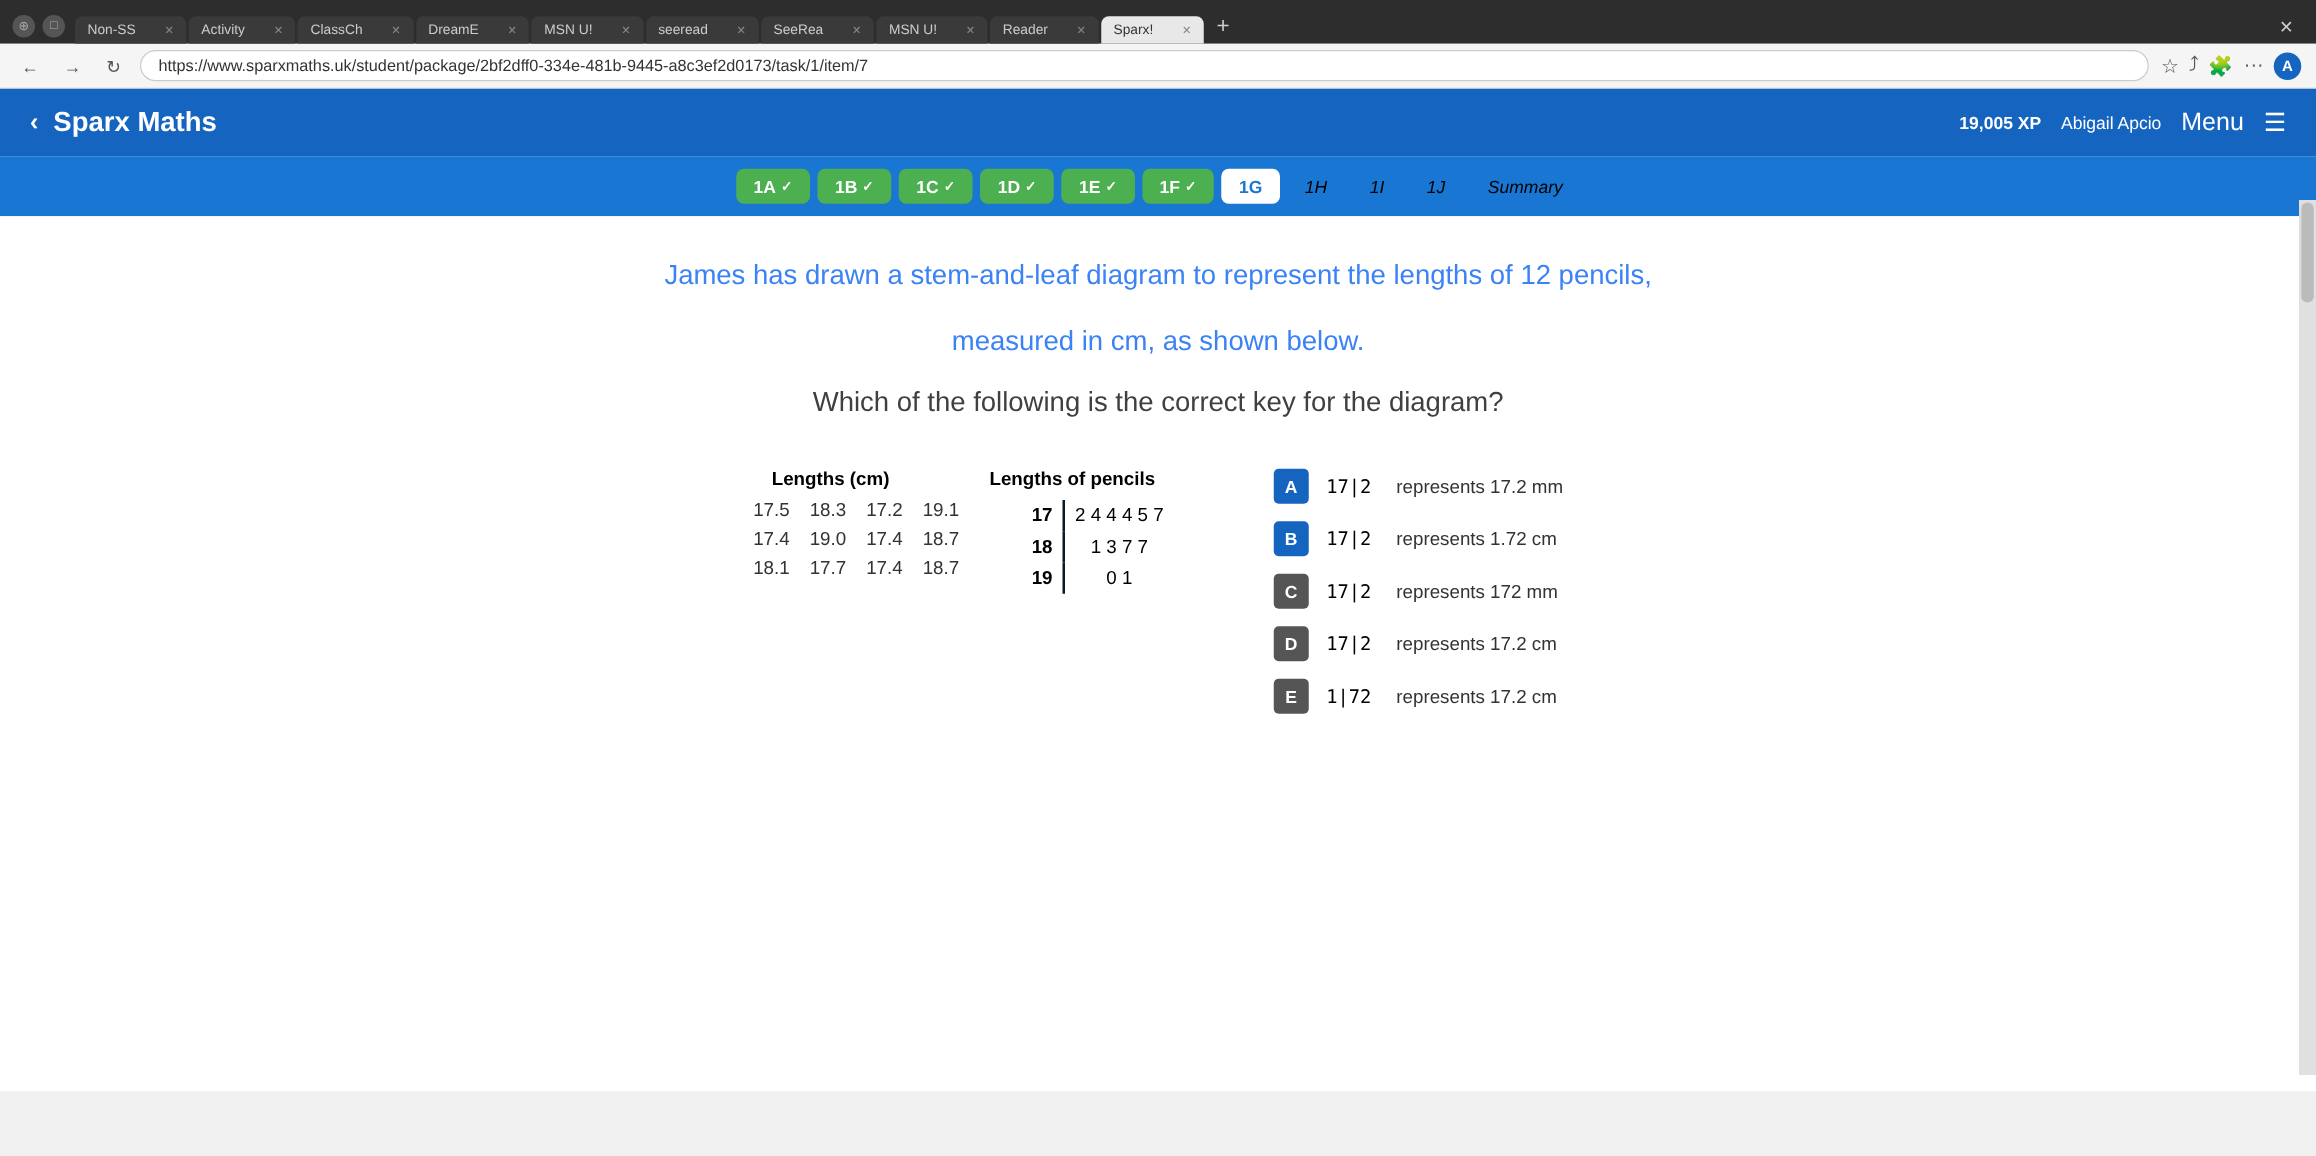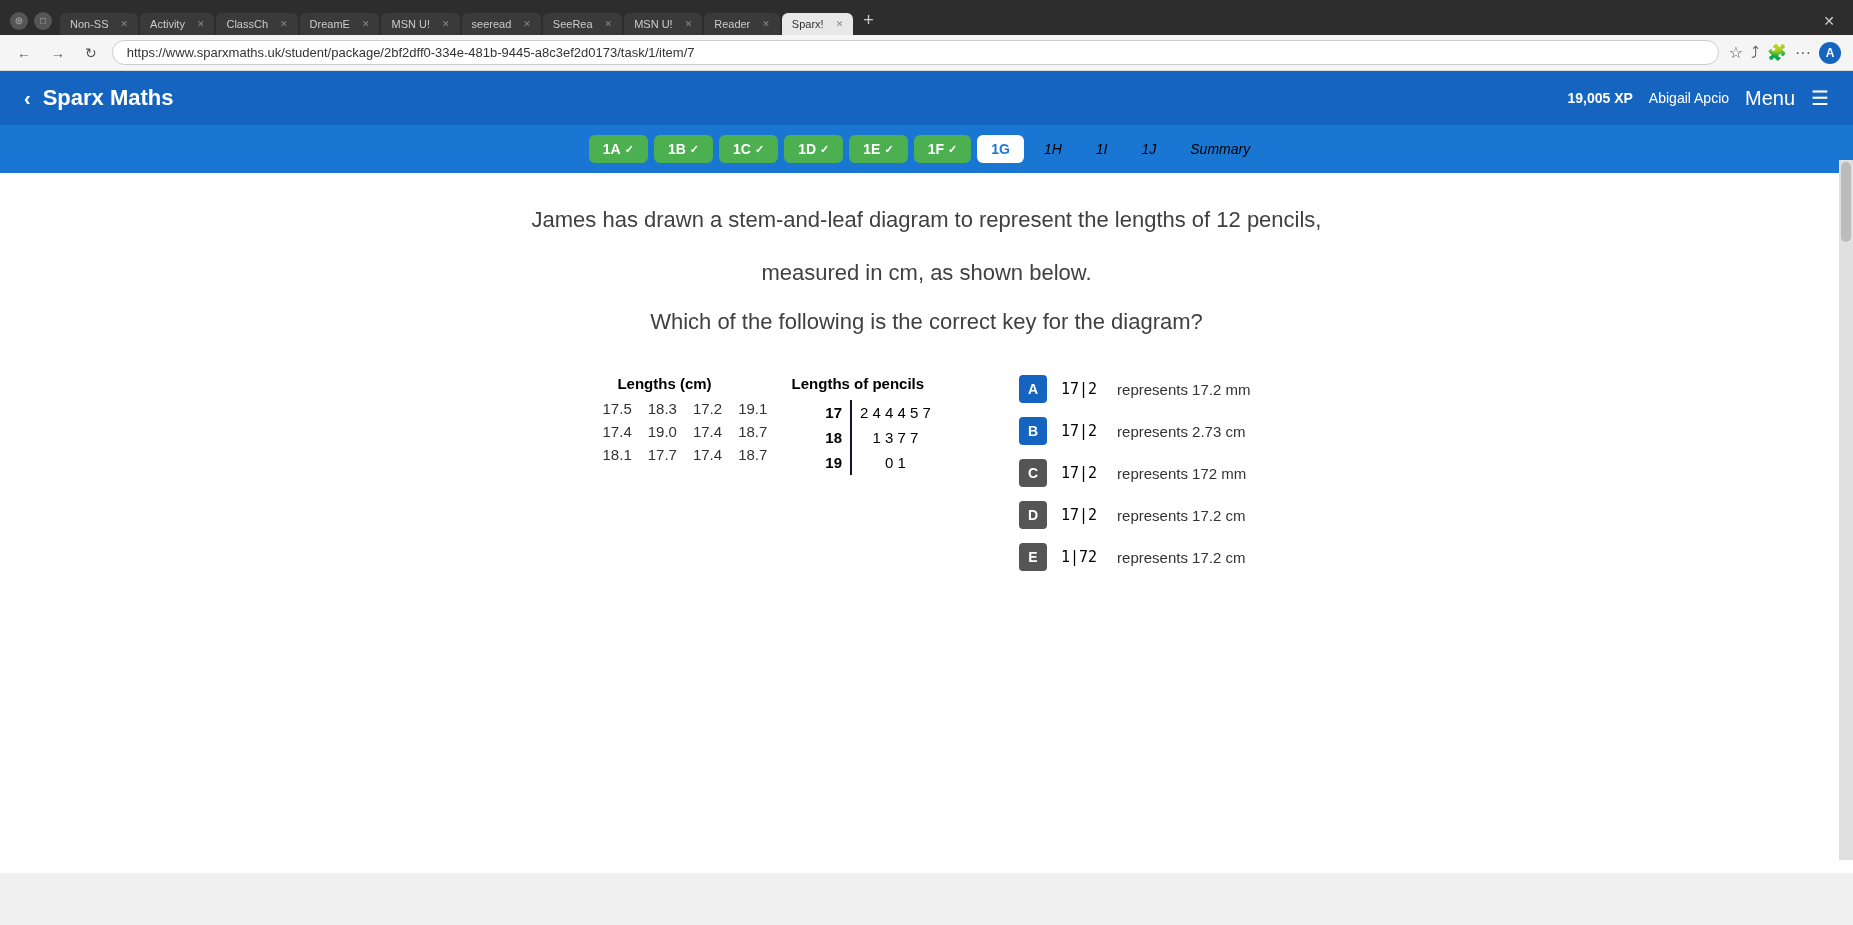"Non-SS" .tab { gap: 8px -> 19px }
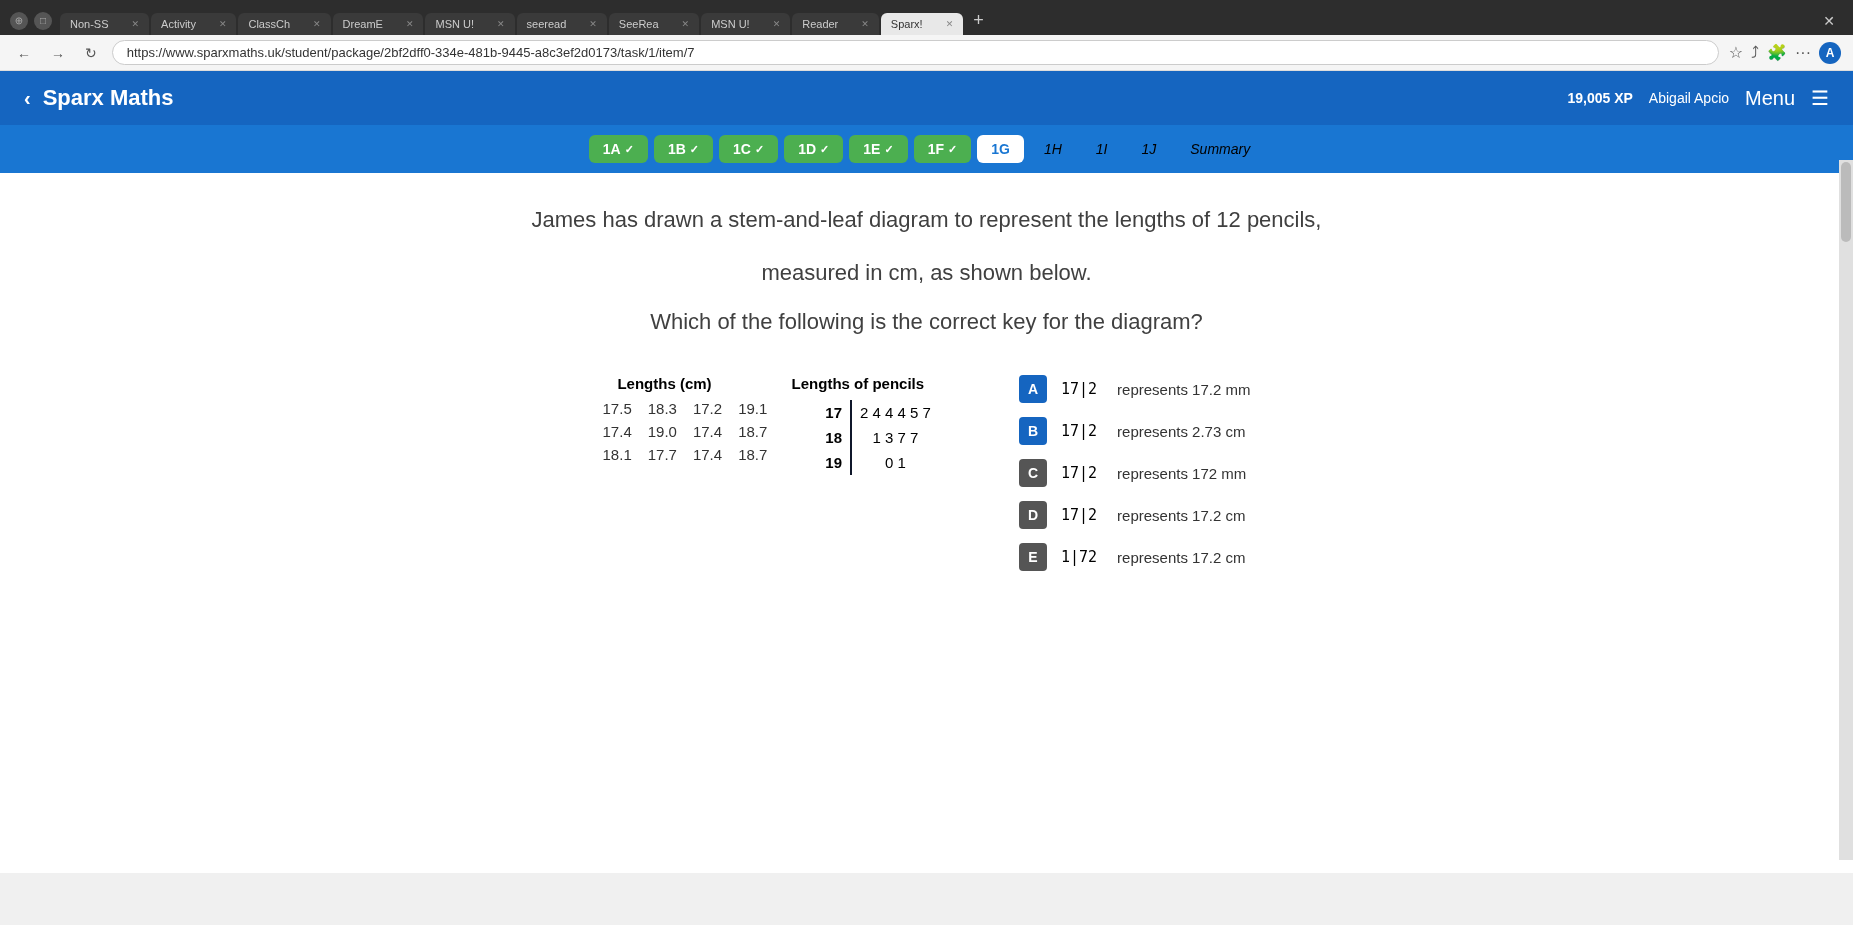"James has drawn a stem-and-leaf" .question-text { color: #404040 -> #3b82f6 }
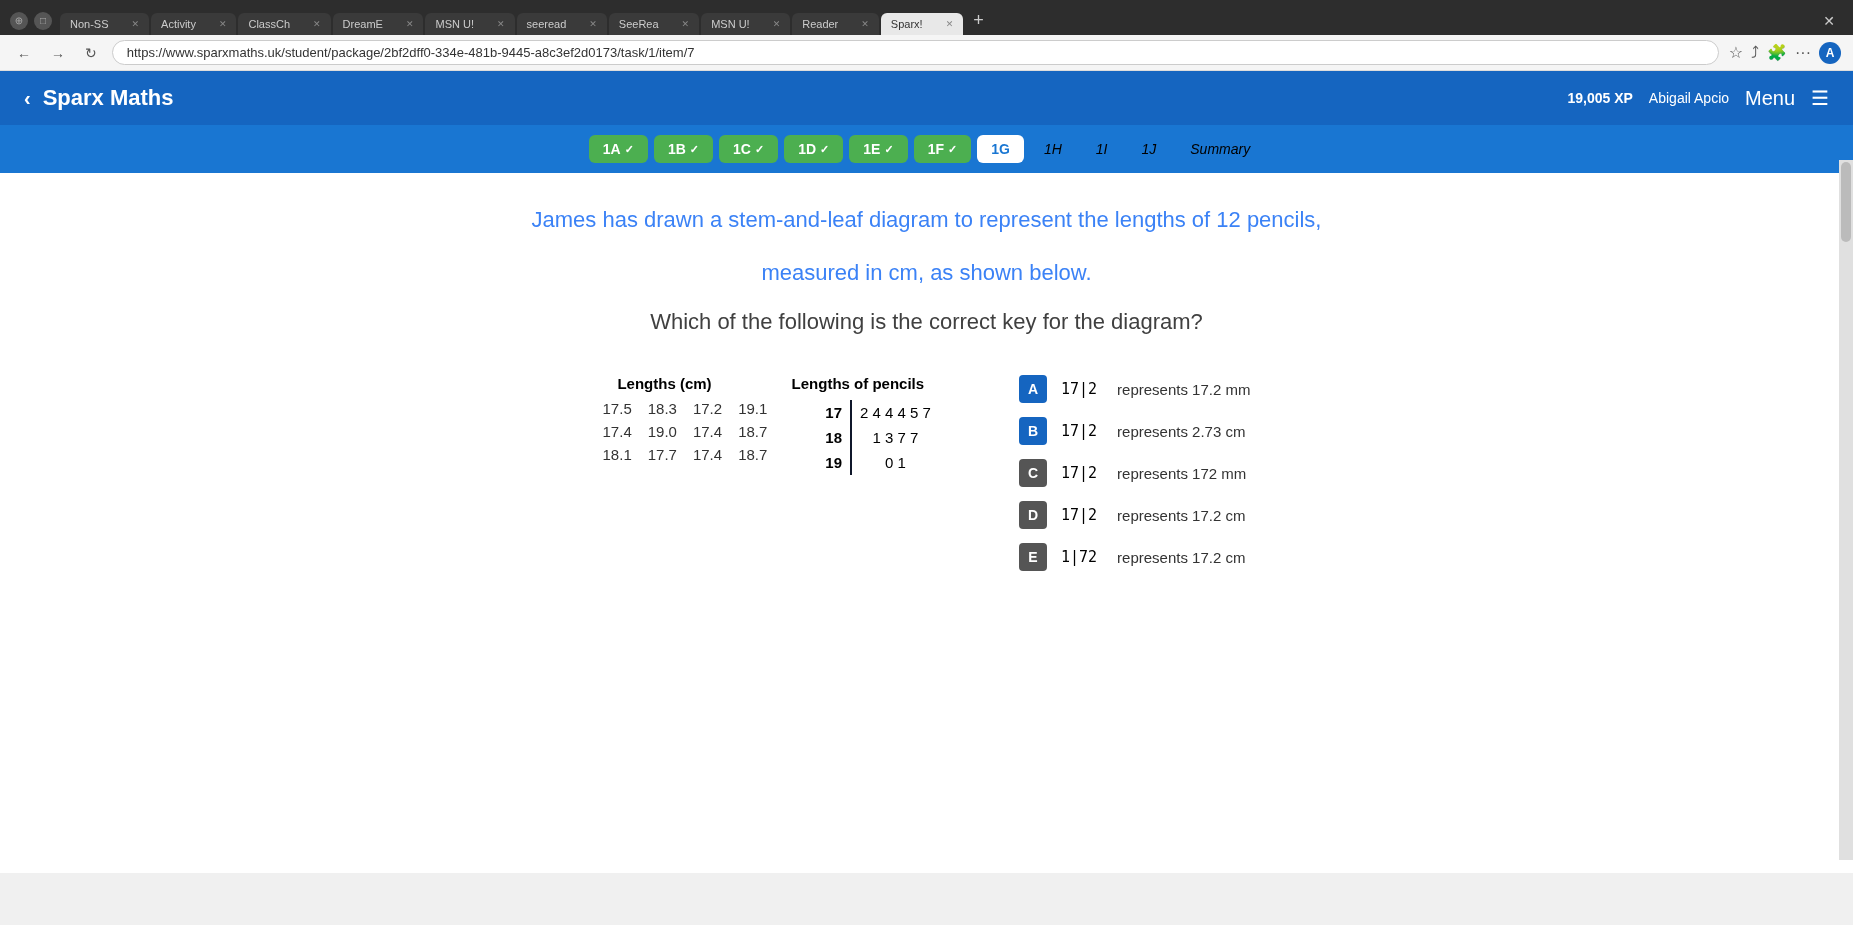"represents 2.73 cm" span.option-text { text: 2.73 -> 1.72 }
